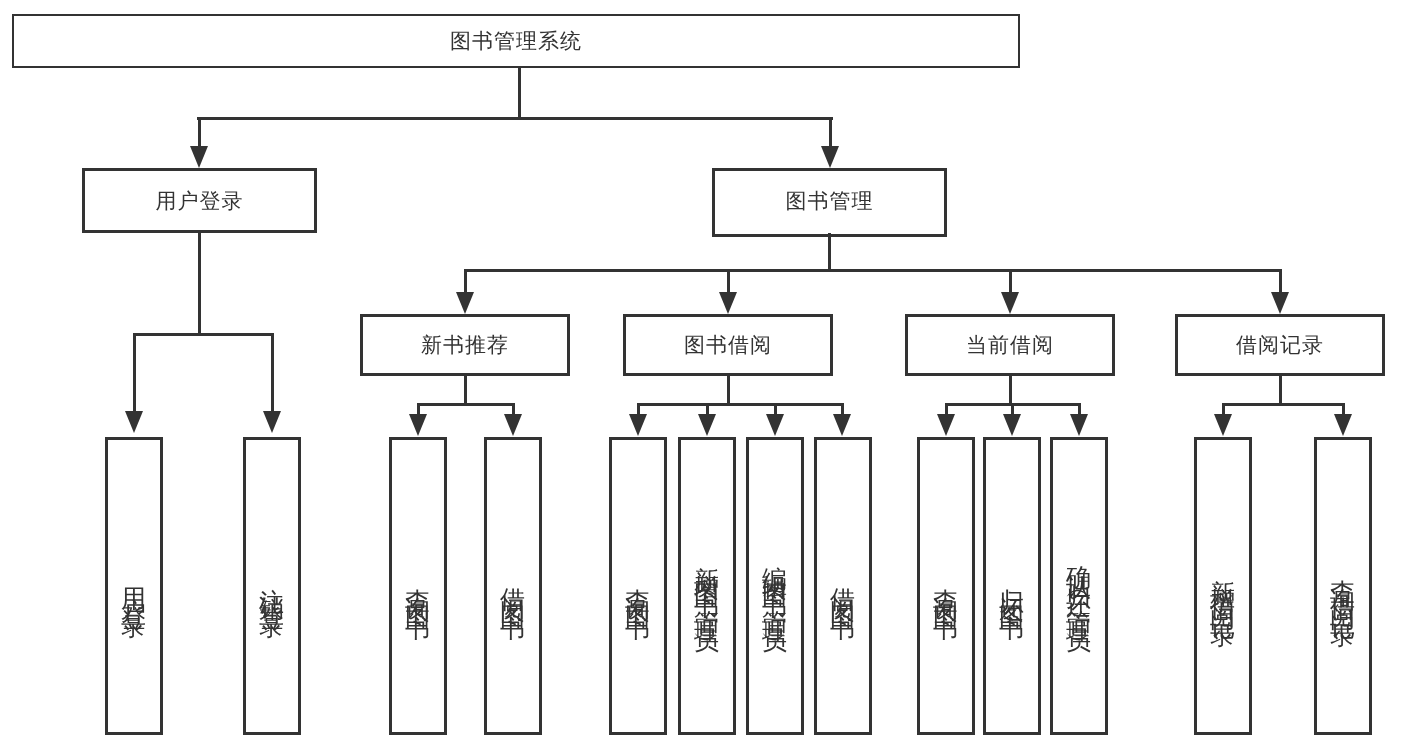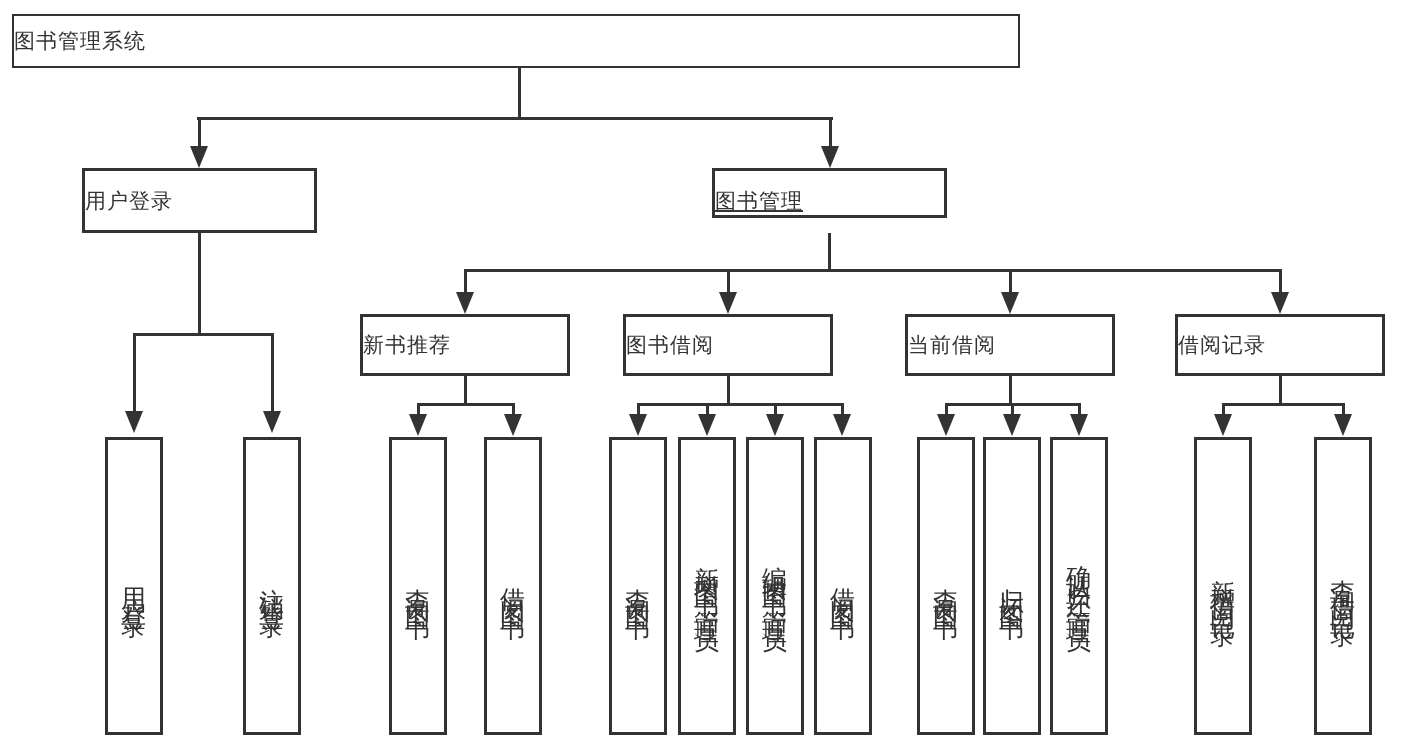"图书管理系统" .hbox { text-align: none -> center }
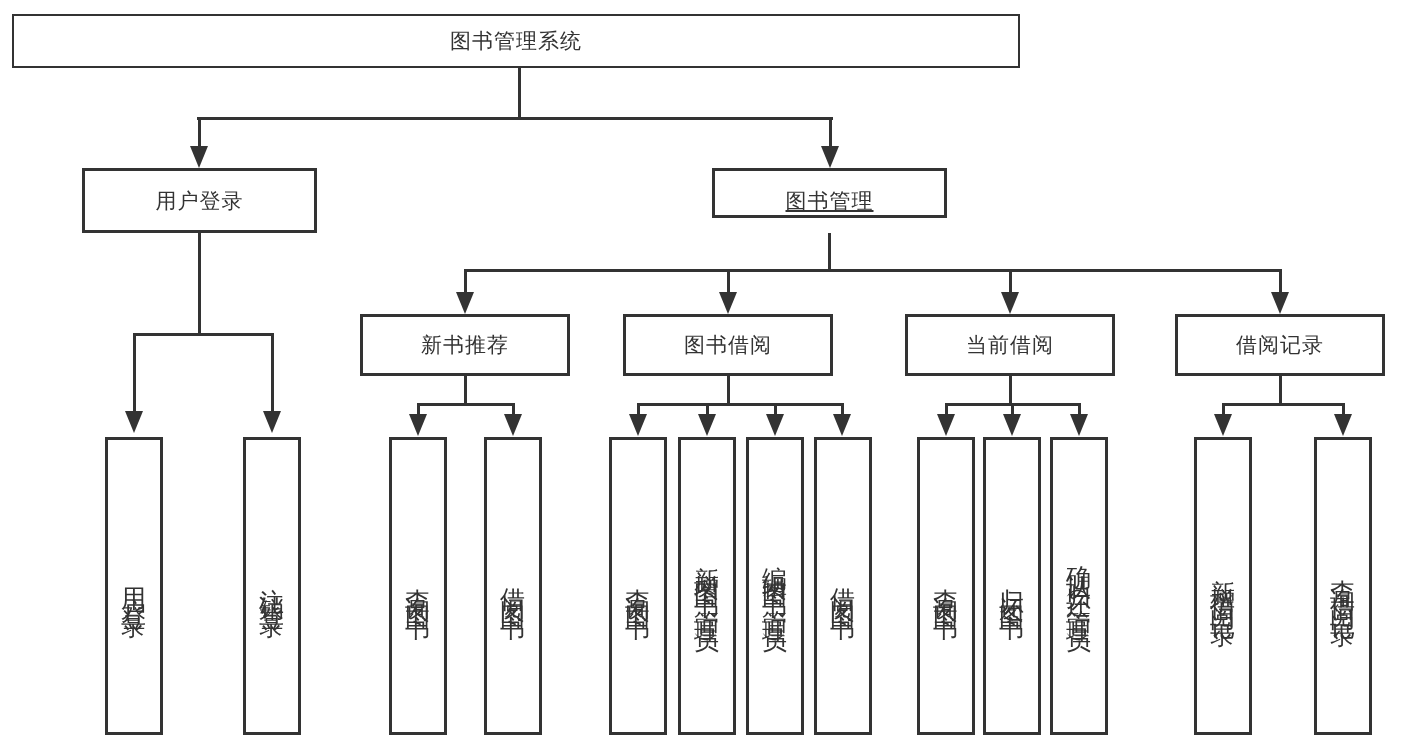"图书管理" div.hbox { height: 50px -> 69px; text-decoration: underline -> none }
